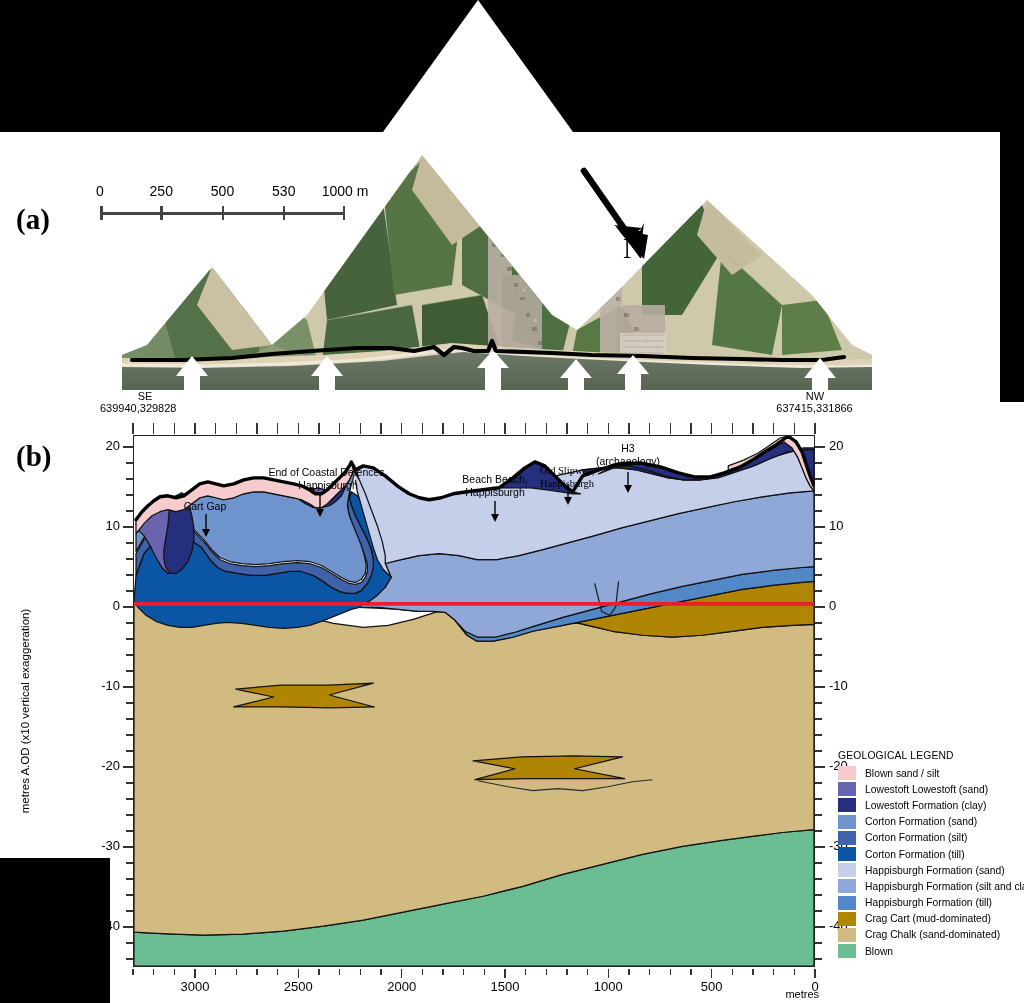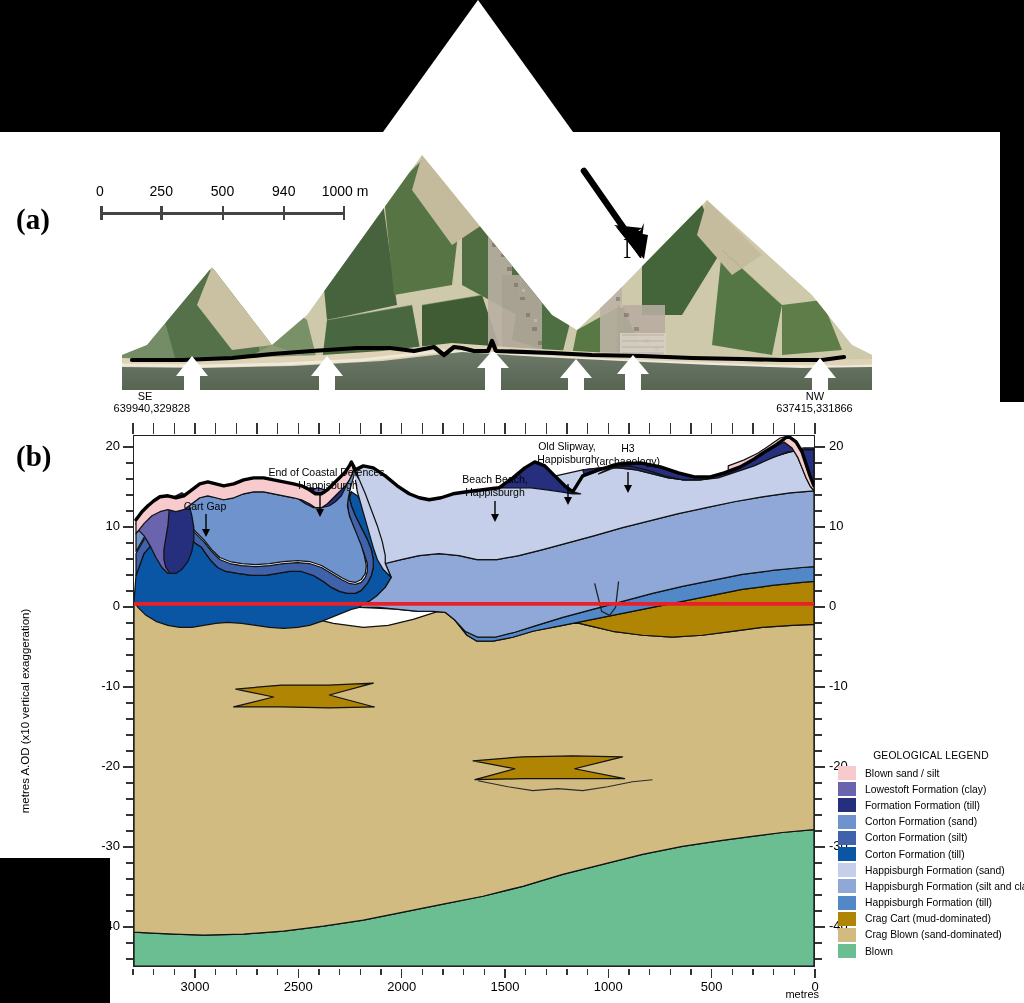"940" span { text: 940 -> 530 }
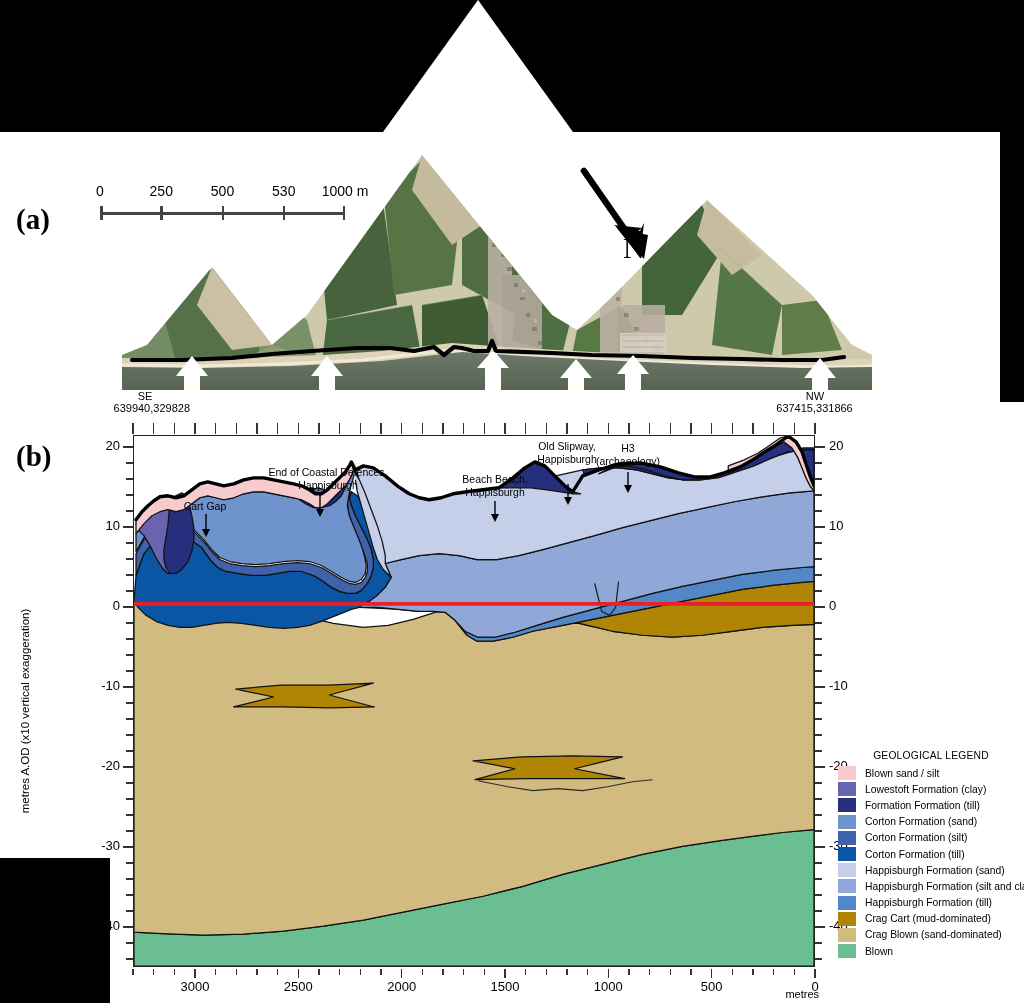"639940,329828" #se-coord { text-align: right -> left }
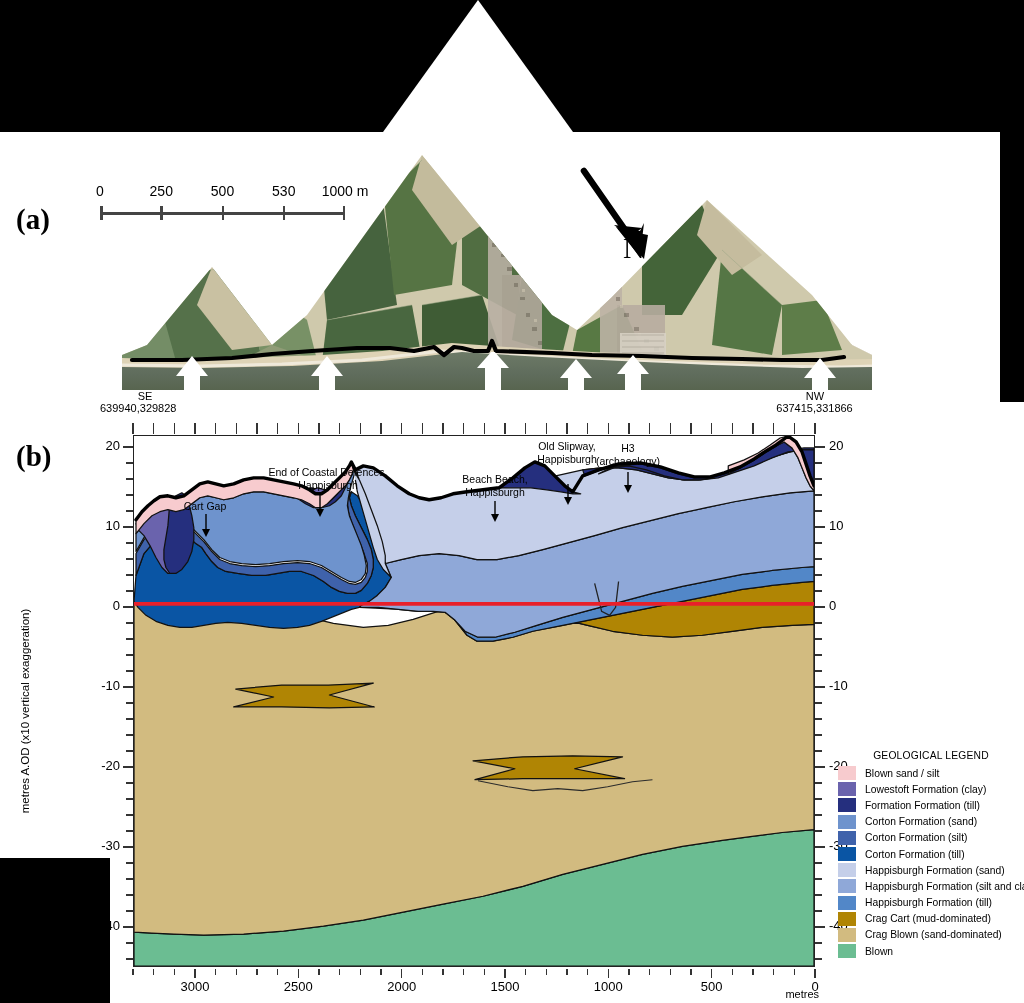"Old Slipway," div.abs { font-family: none -> Liberation Serif, serif; top: 440px -> 464px }
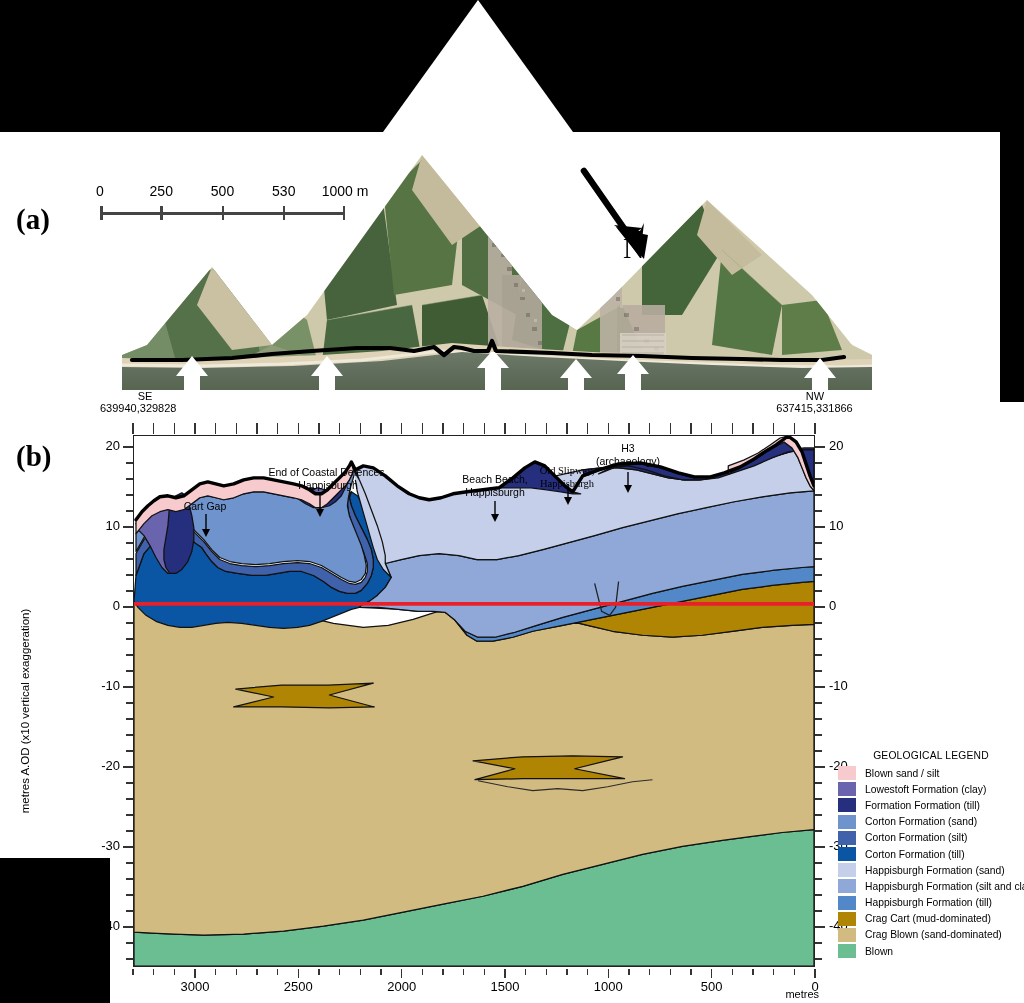"GEOLOGICAL LEGEND" #legend h4 { text-align: center -> none }
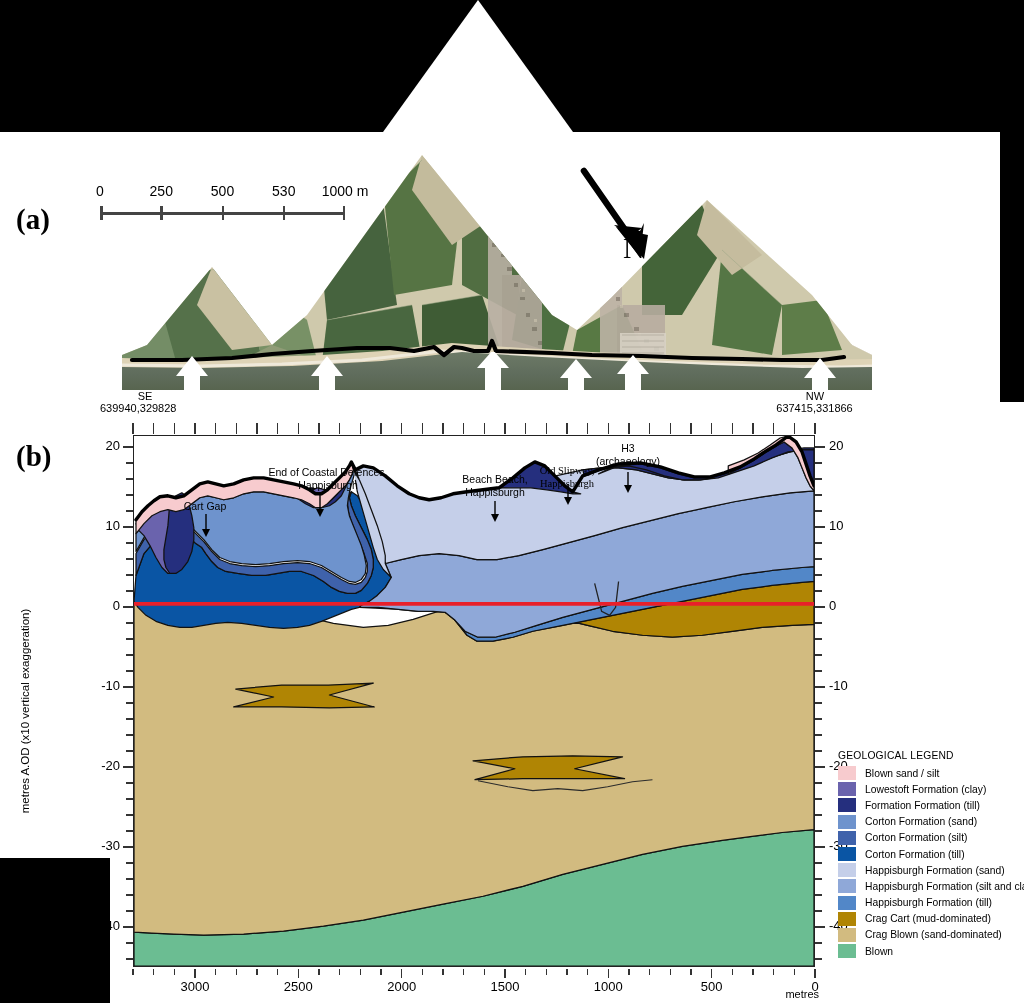"Lowestoft Formation (clay)" span.leg-tx { text: Formation (clay -> Lowestoft (sand }
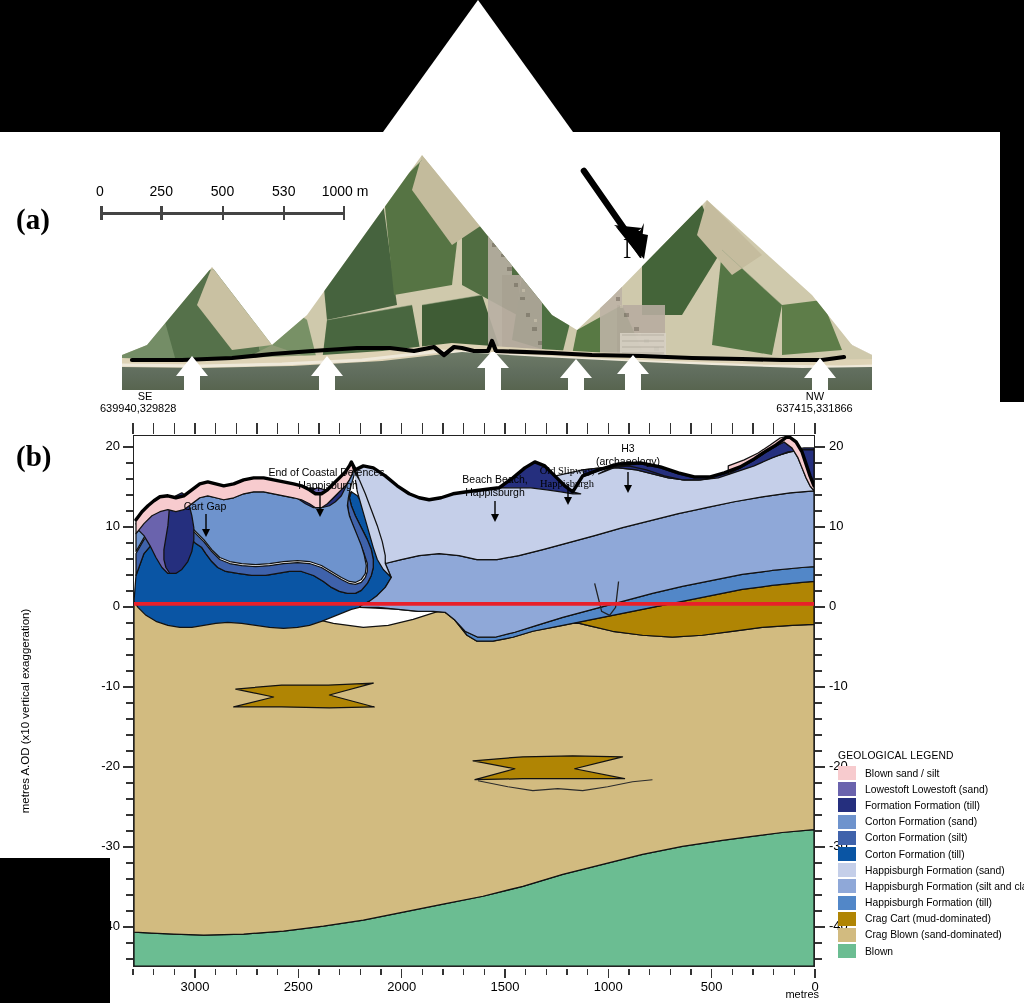"Formation Formation (till)" span.leg-tx { text: Formation Formation (till -> Lowestoft Formation (clay }
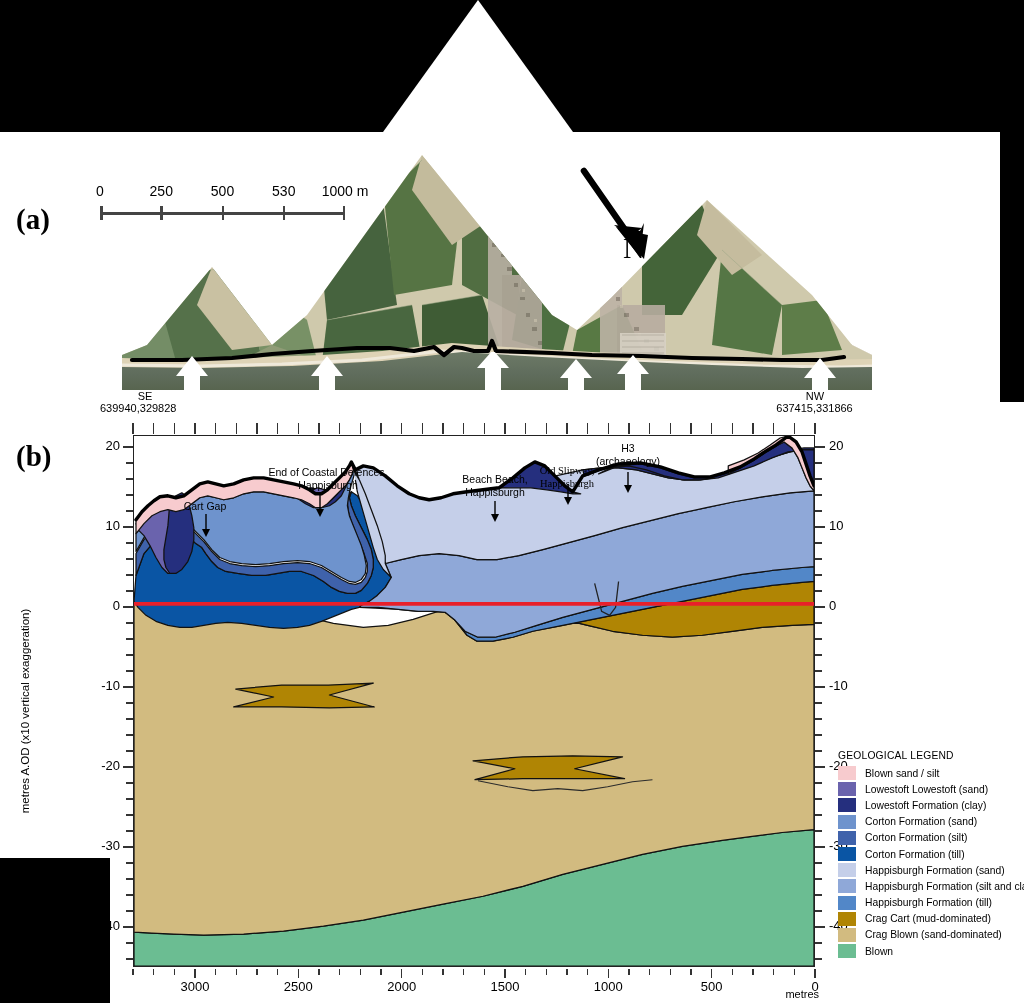"Crag Blown (sand-dominated)" span.leg-tx { text: Blown -> Chalk }
